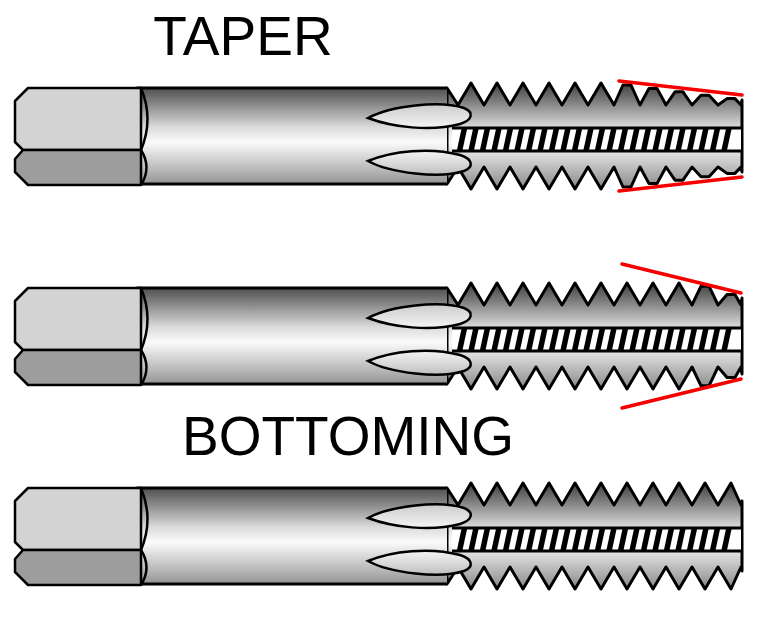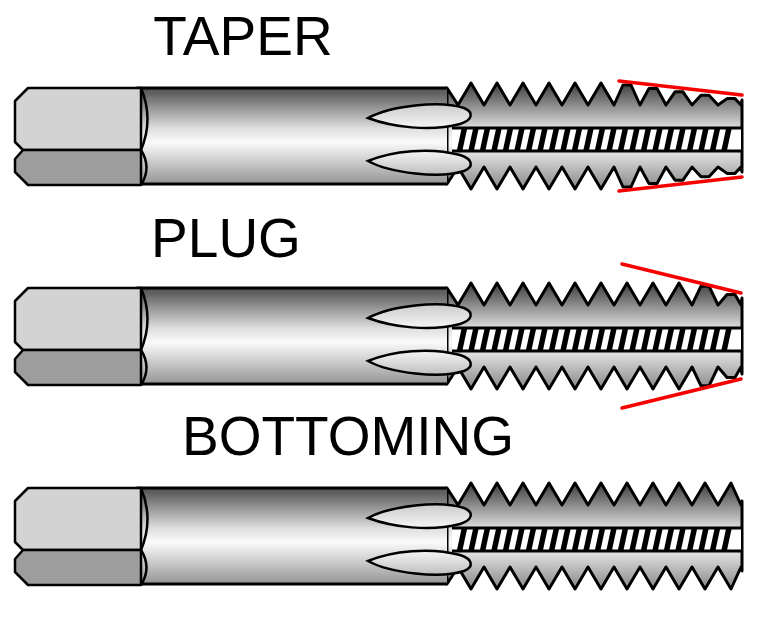"PLUG" div.tap-title { html: <div>PLUG</div> -> none }
